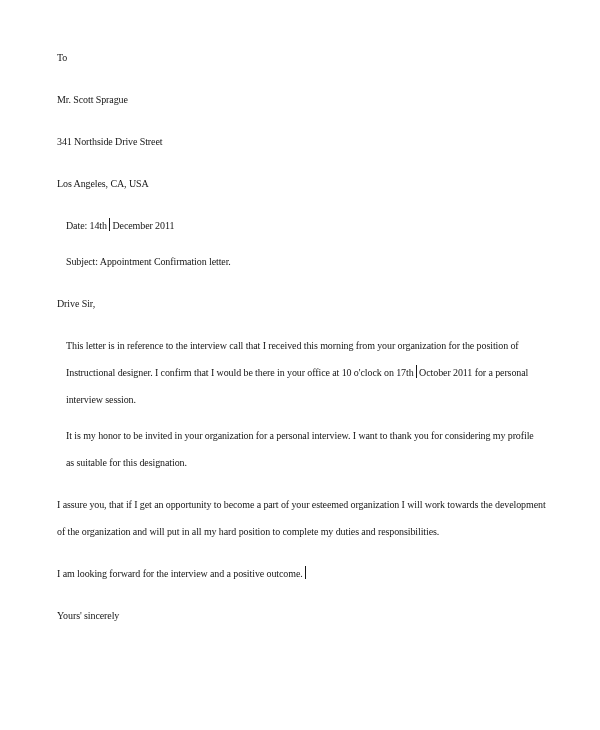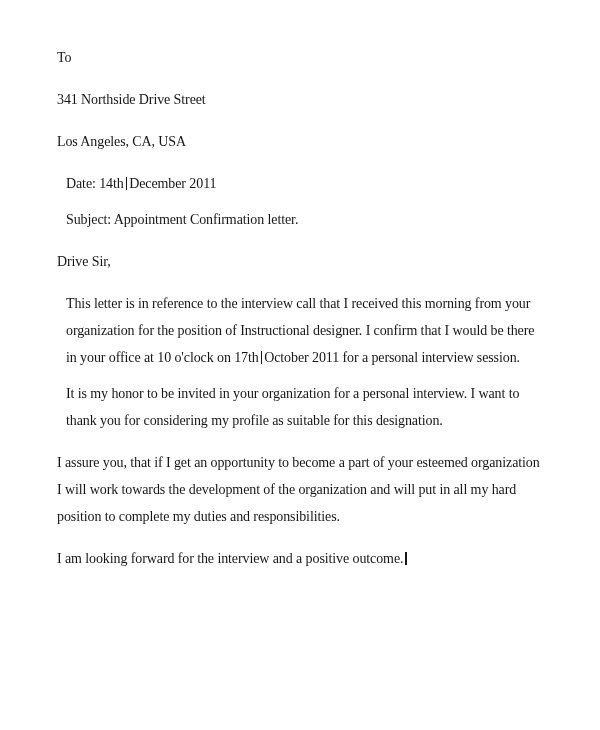"To" .page { font-size: 14px -> 10px }
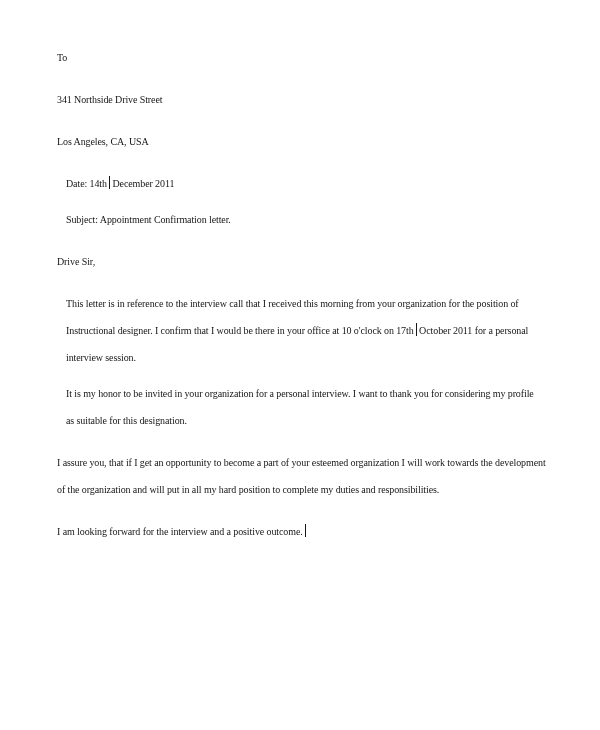"Mr. Scott Sprague" p.block { html: none -> <p>Mr. Scott Sprague</p> }
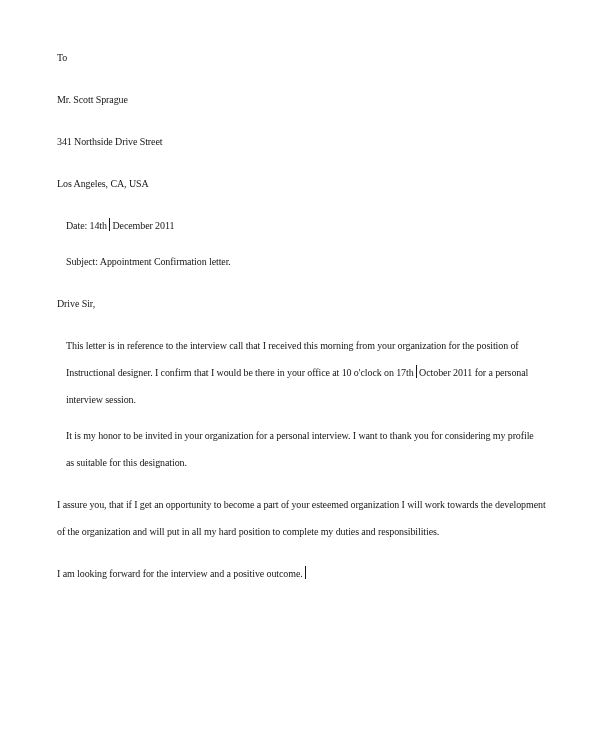"Yours' sincerely" p.block { html: none -> <p>Yours' sincerely</p> }
